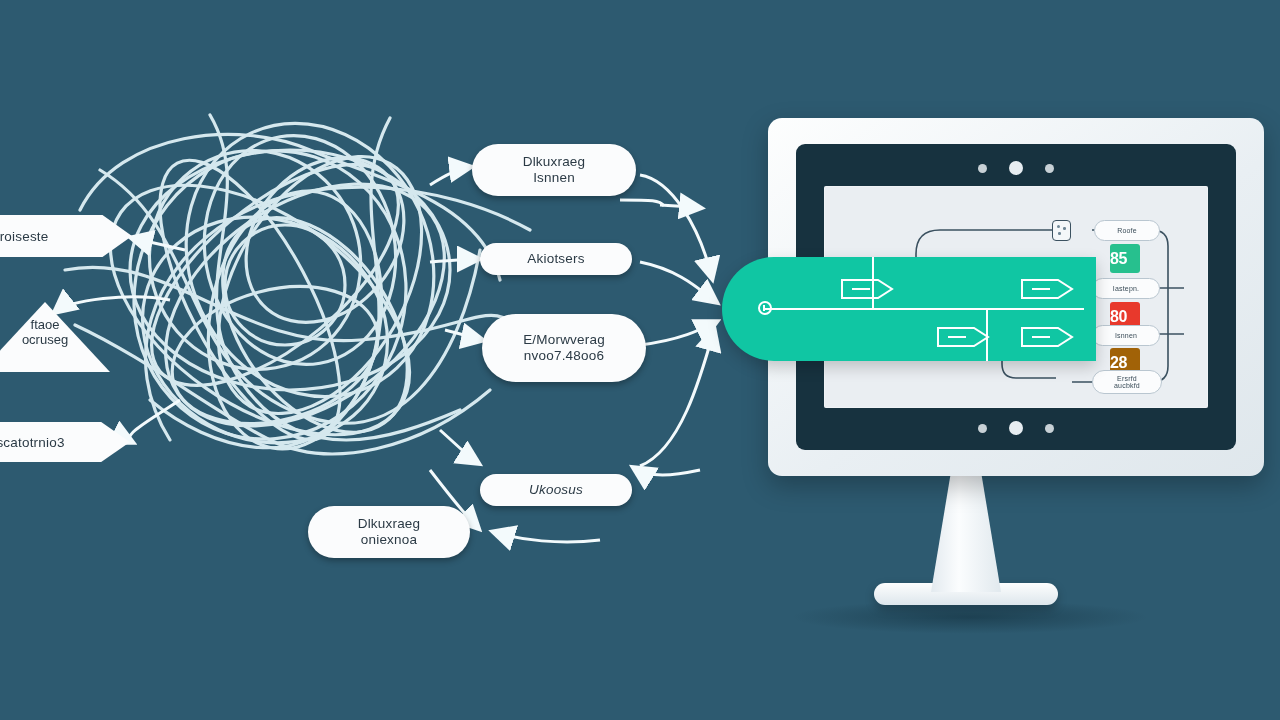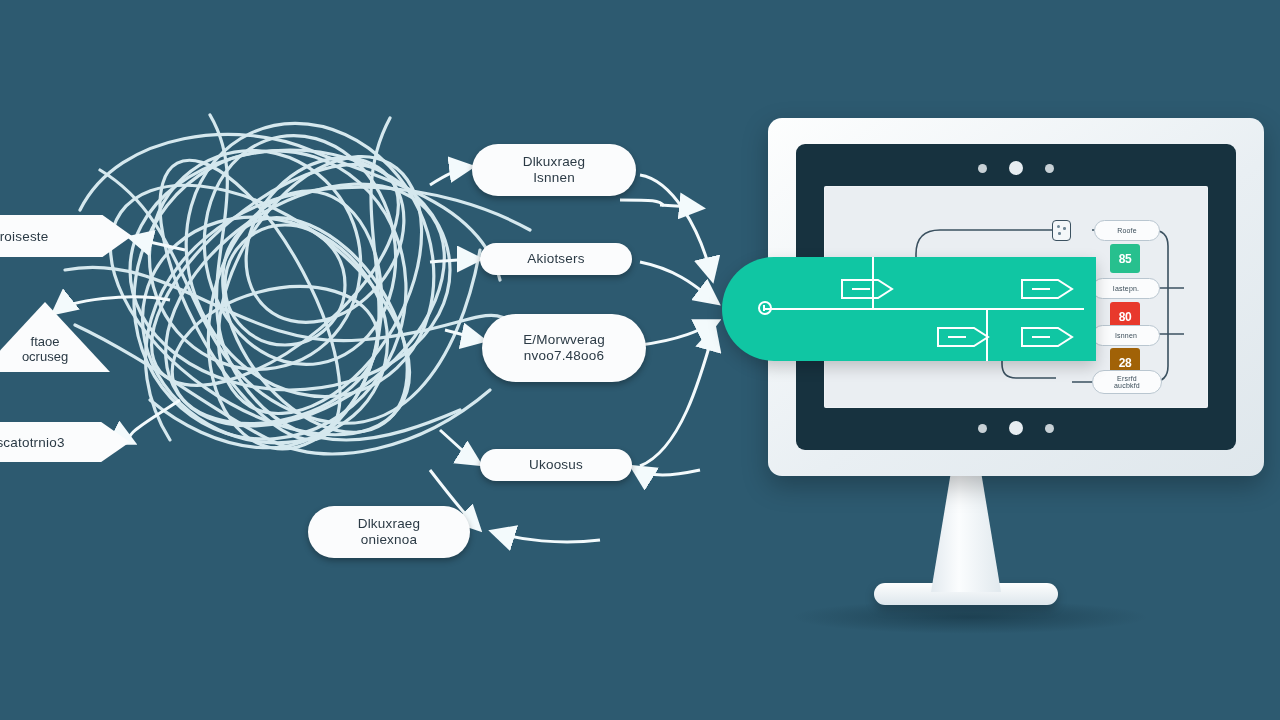"85" .badge { font-size: 12px -> 16px; justify-content: center -> flex-start }
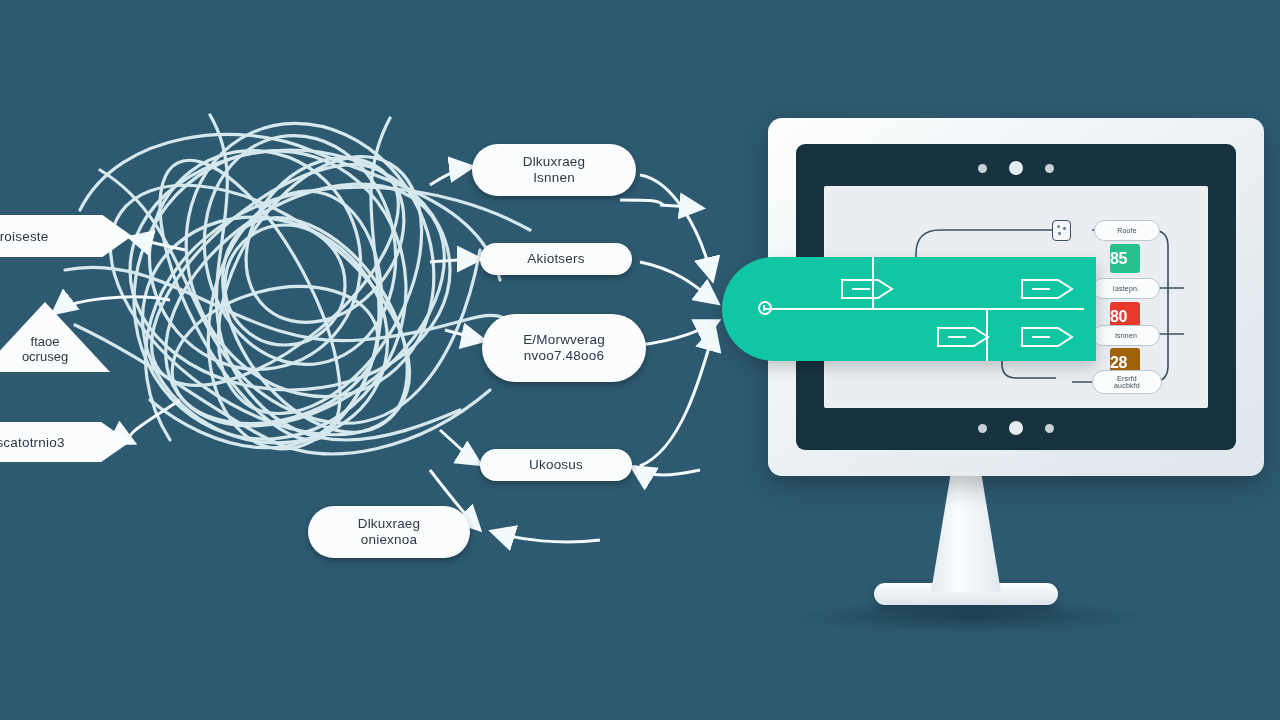"ftaoe" .tri .tri-txt { padding-bottom: 7px -> 24px }
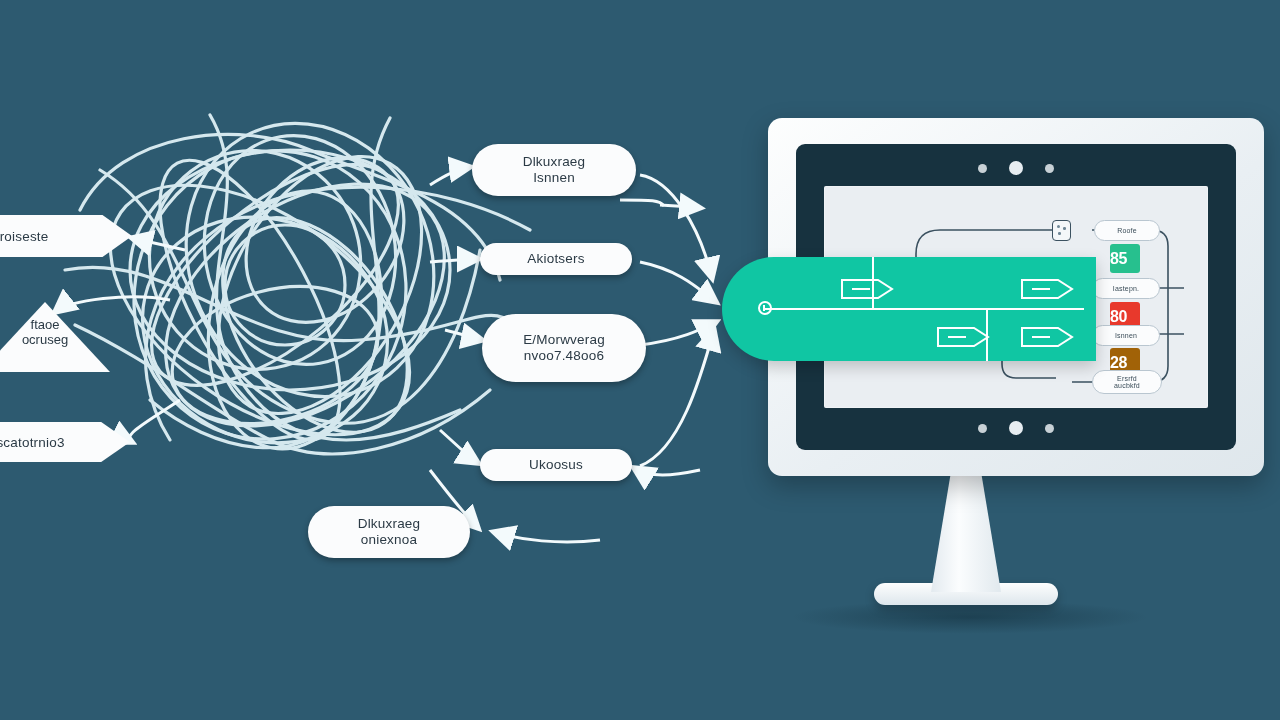"Ukoosus" div.pill { font-style: none -> italic; top: 449px -> 474px }
